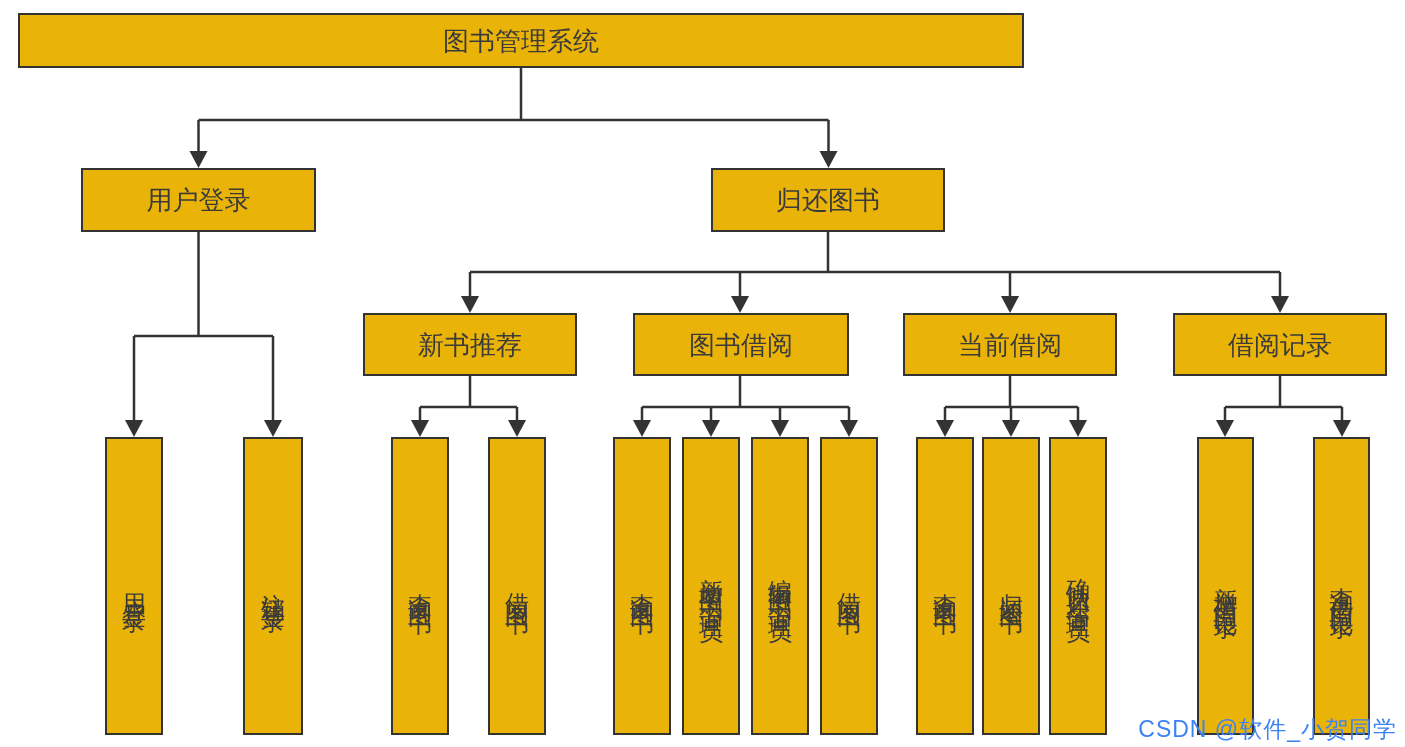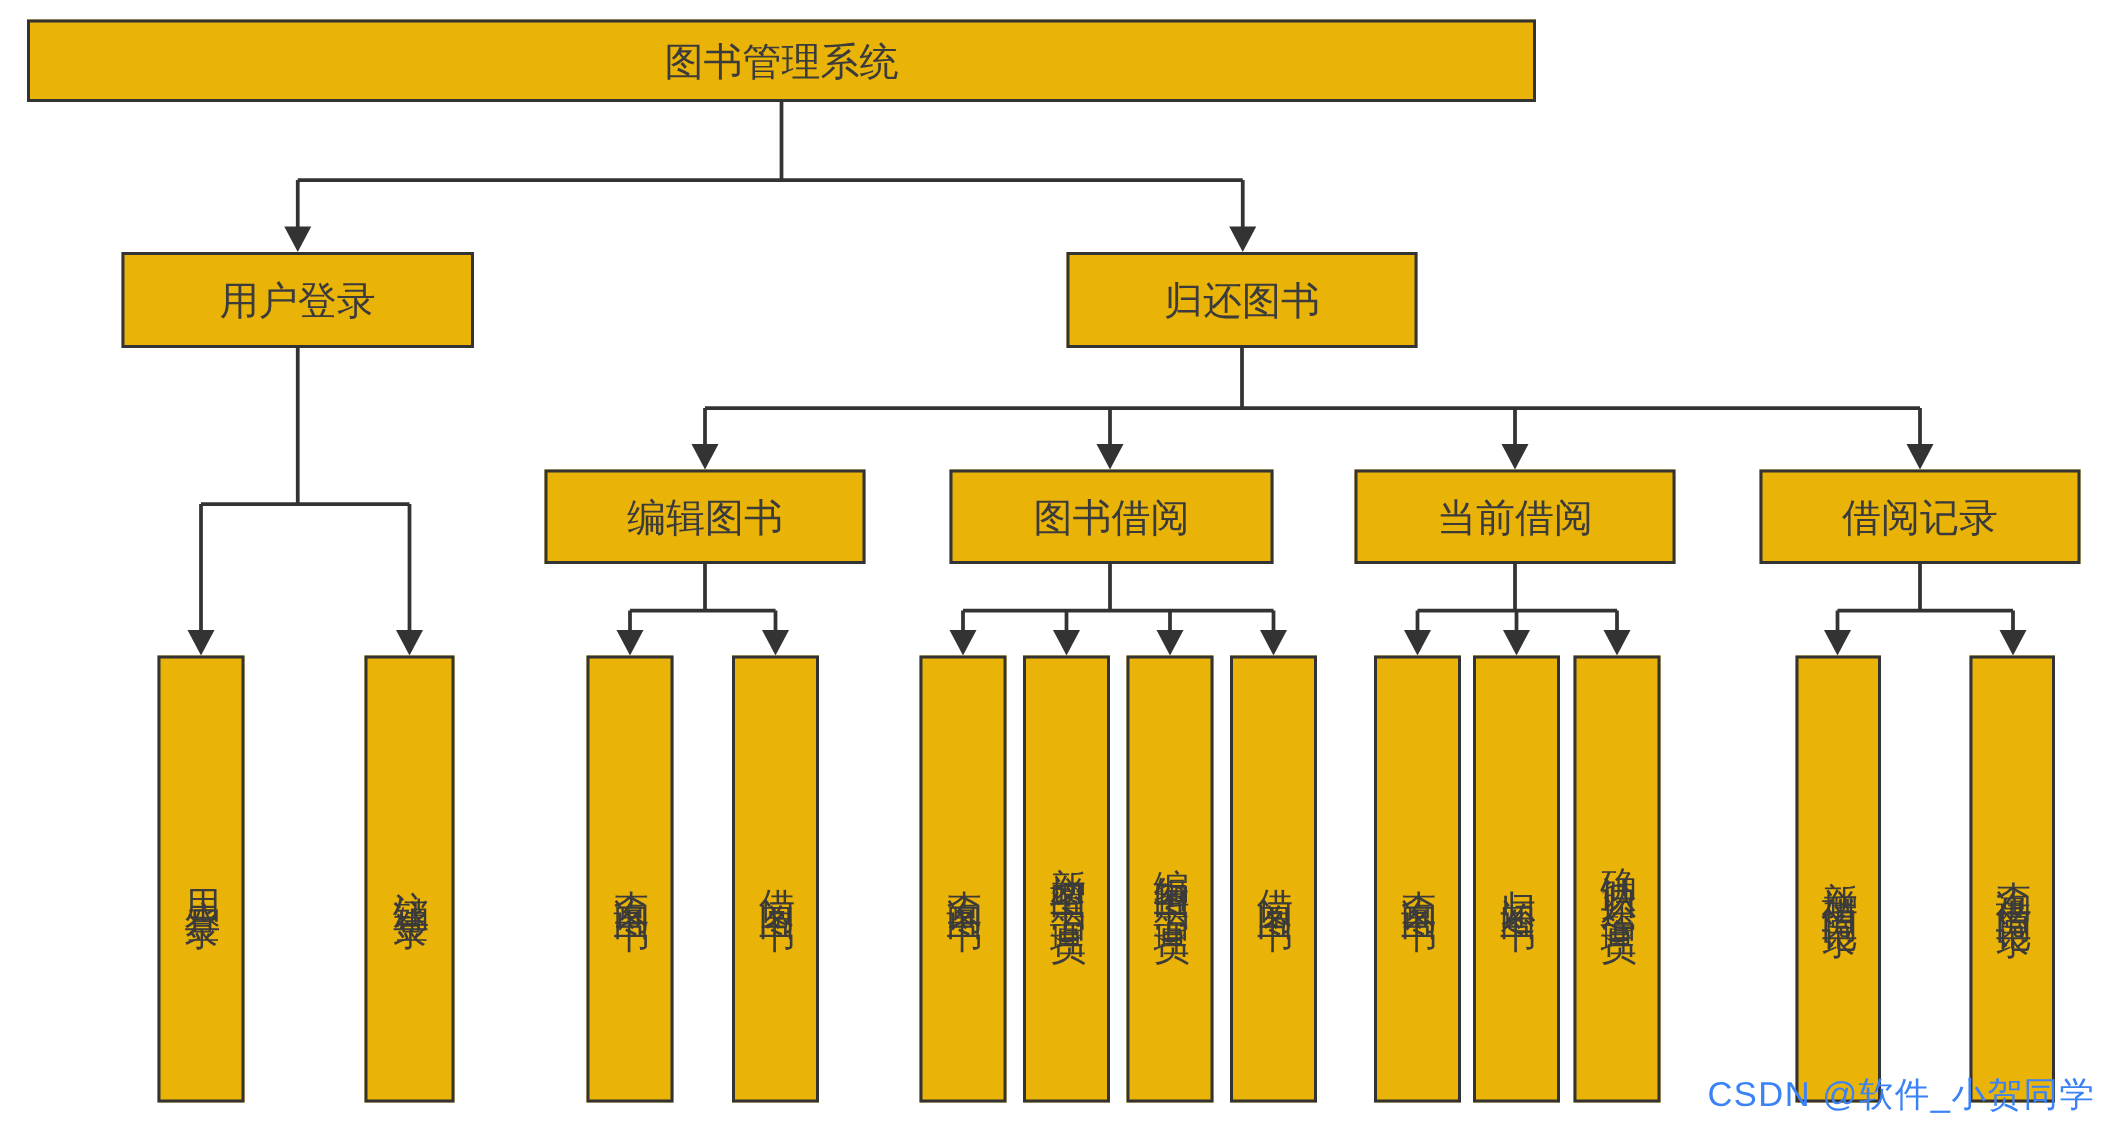"编辑图书" span { text: 编辑图书 -> 新书推荐 }
